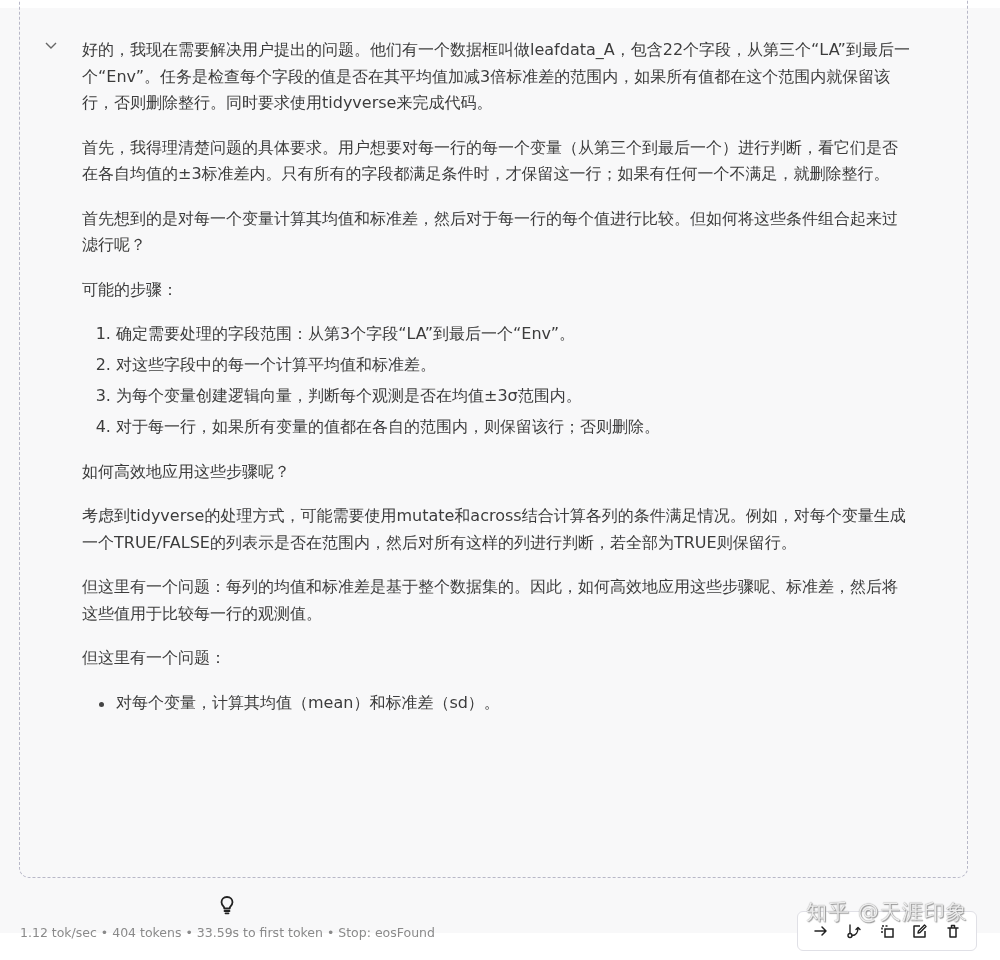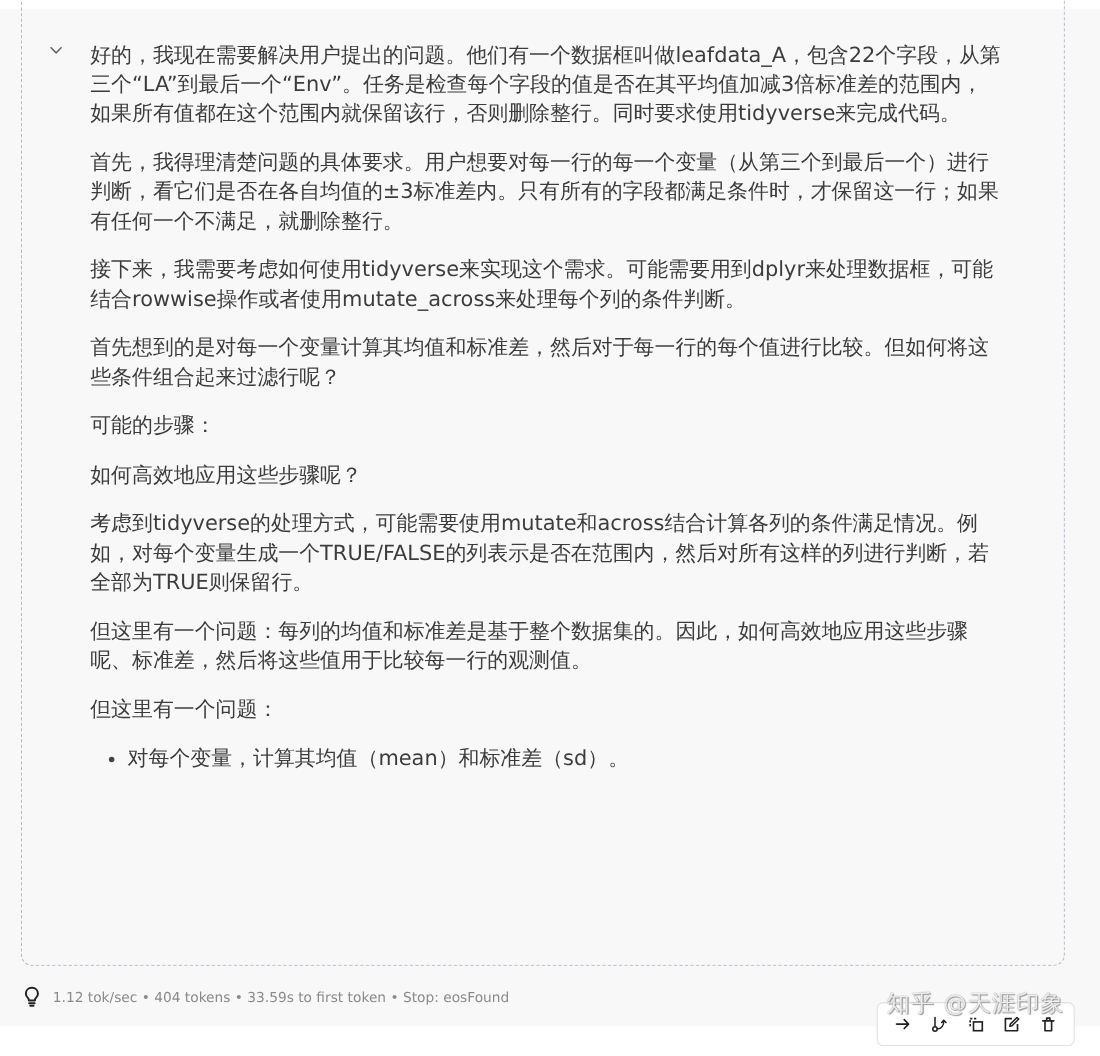"好的，我现在需要解决用户提出的问题。他们有一个数据框叫做leafdata_A，包" .content { font-size: 19px -> 16px }
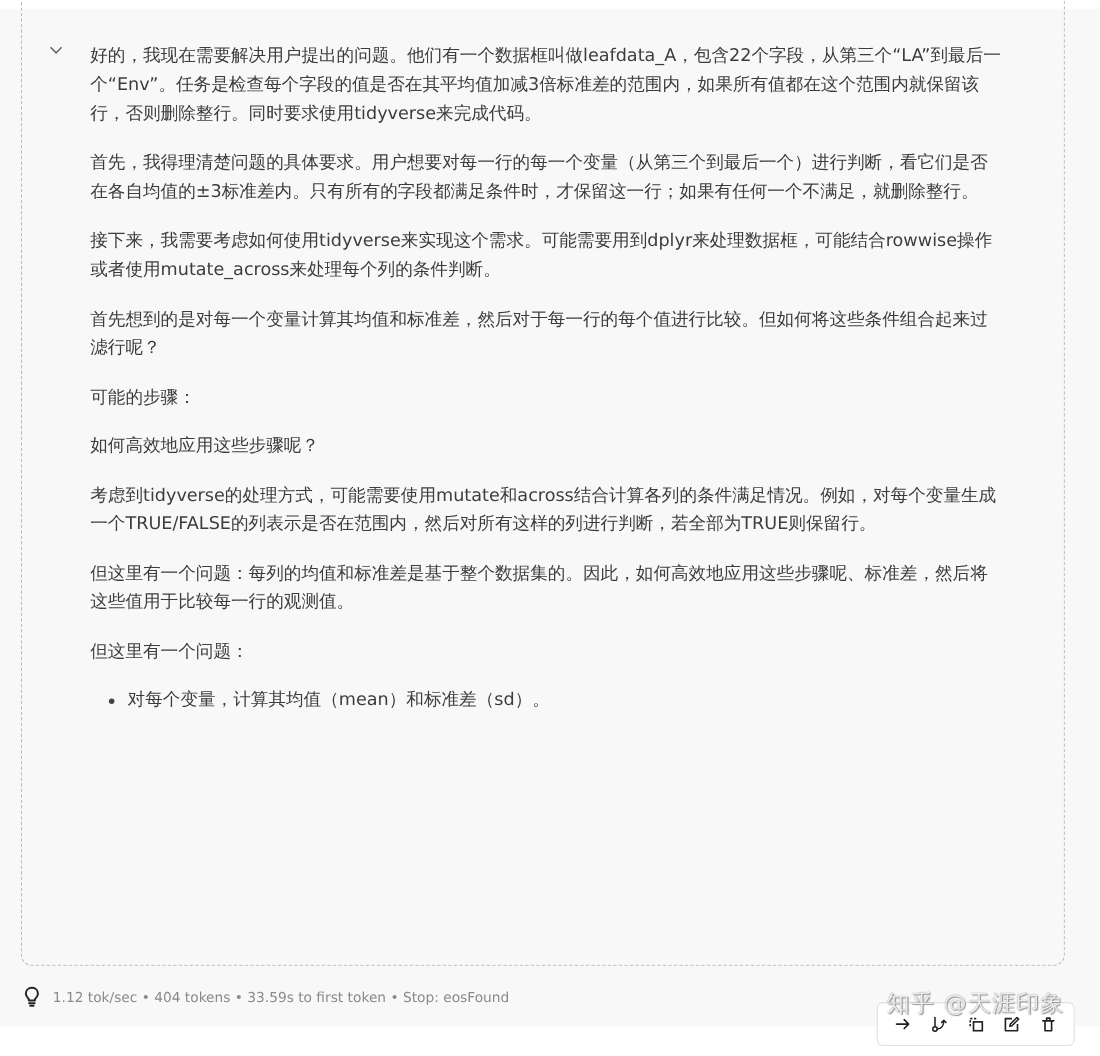"接下来，我需要考虑如何使用tidyverse来实现这个需求。可能需要用到dply" p { html: <p>接下来，我需要考虑如何使用tidyverse来实现这个需求。可能需要用到dplyr来处理数据框，可能结合rowwise操作或者使用mutate_across来处理每个列的条件判断。</p> -> none }
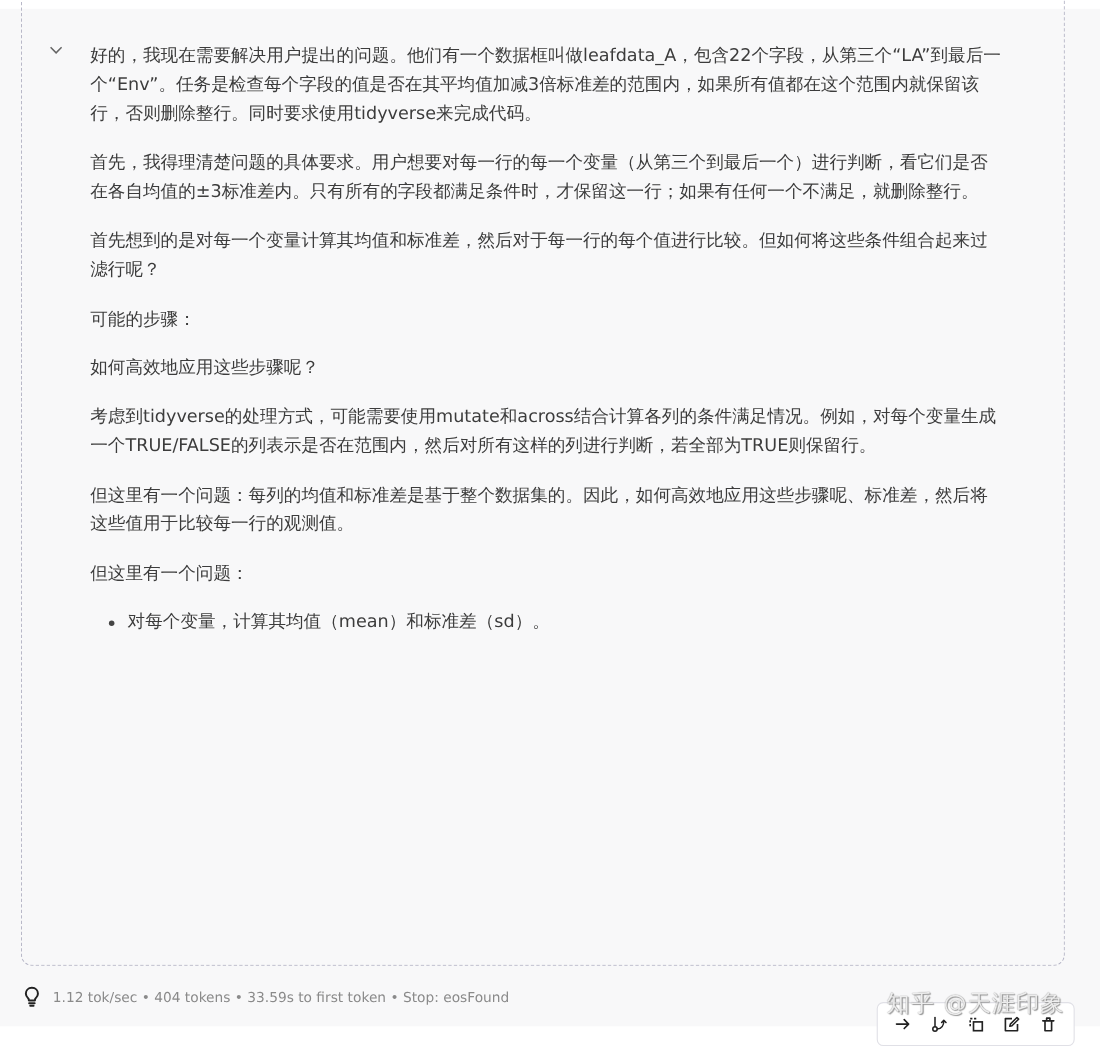"确定需要处理的字段范围：从第3个字段“LA”到最后一个“Env”。" ol { html: none -> <ol> <li>确定需要处理的字段范围：从第3个字段“LA”到最后一个“Env”。</li> <li>对这些字段中的每一个计算平均值和标准差。</li> <li>为每个变量创建逻辑向量，判断每个观测是否在均值±3σ范围内。</li> <li>对于每一行，如果所有变量的值都在各自的范围内，则保留该行；否则删除。</li> </ol> }
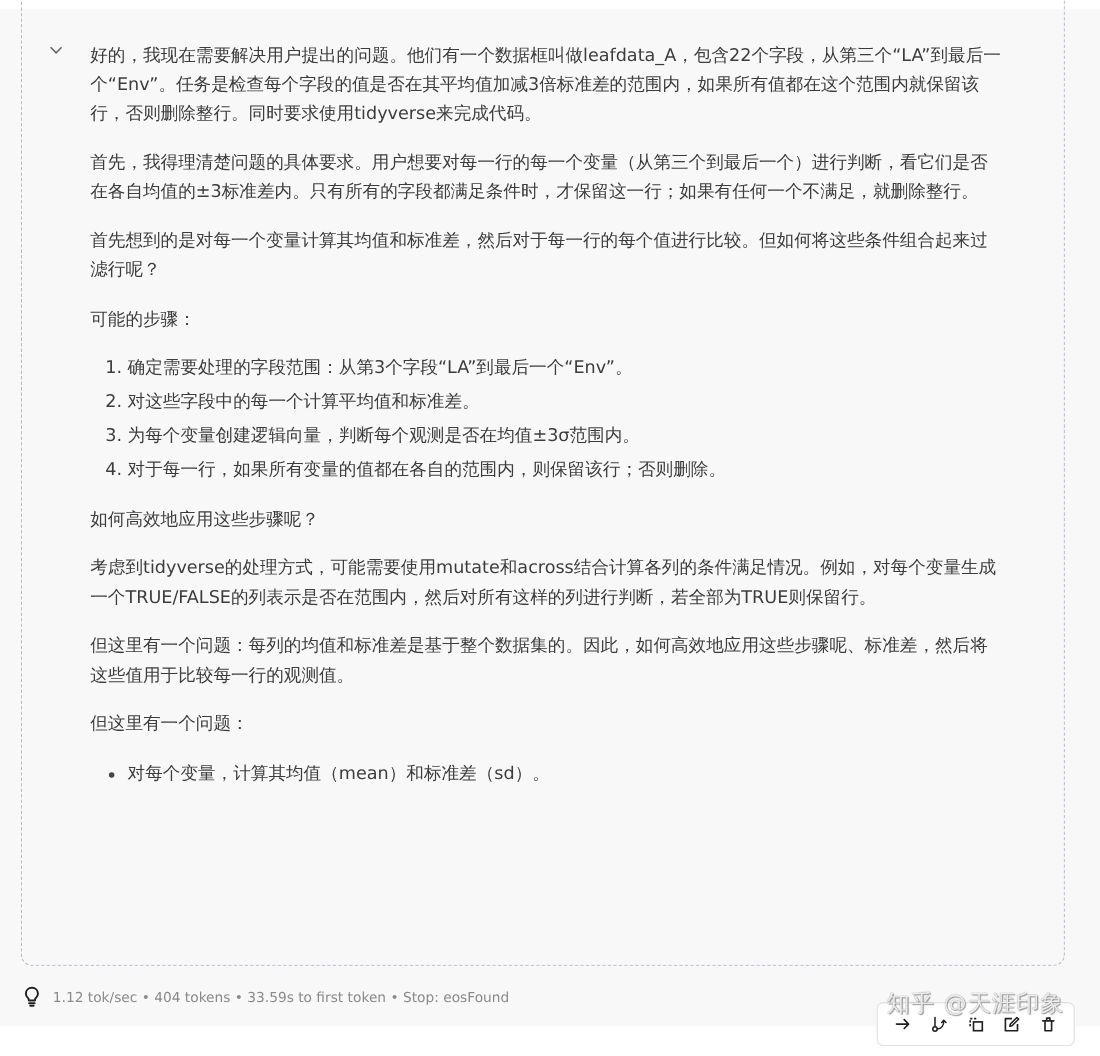"1.12 tok/sec • 404 tokens" .stats { flex-direction: none -> column }
